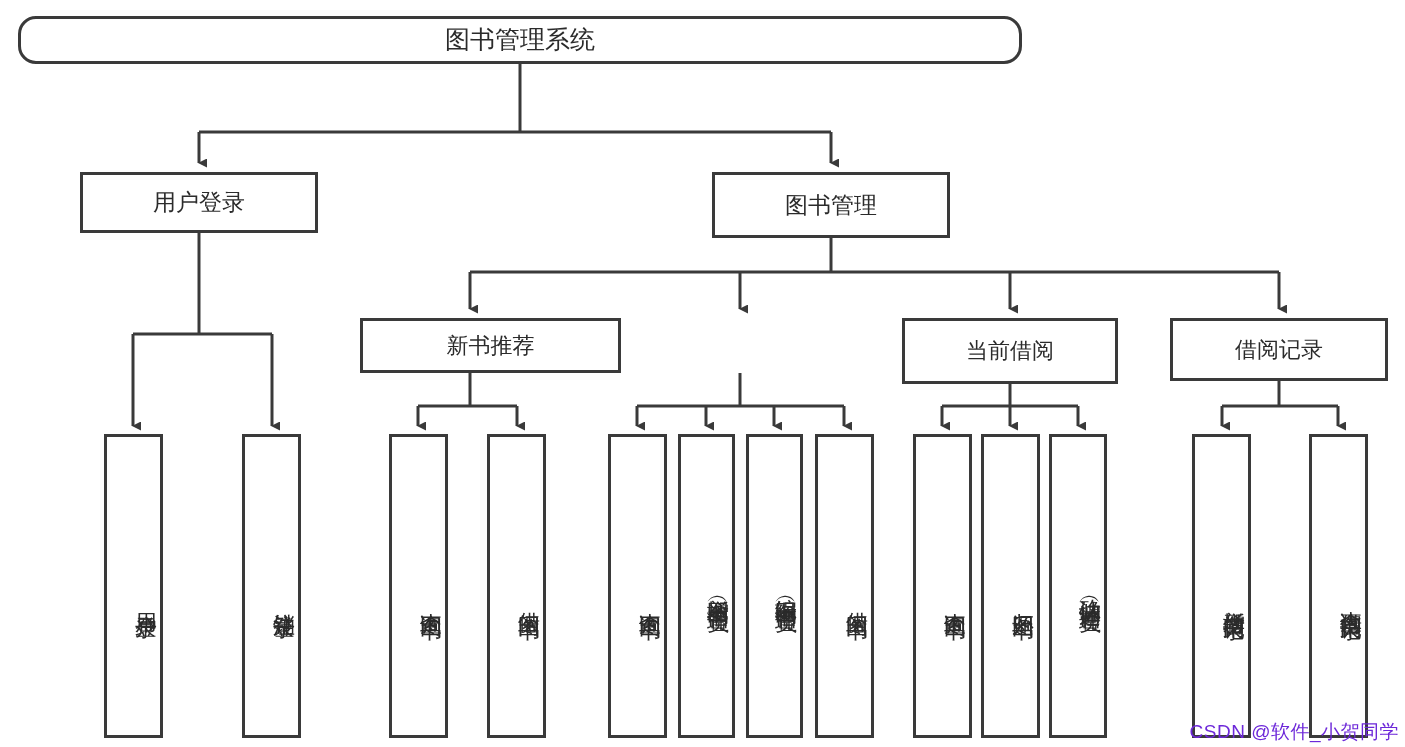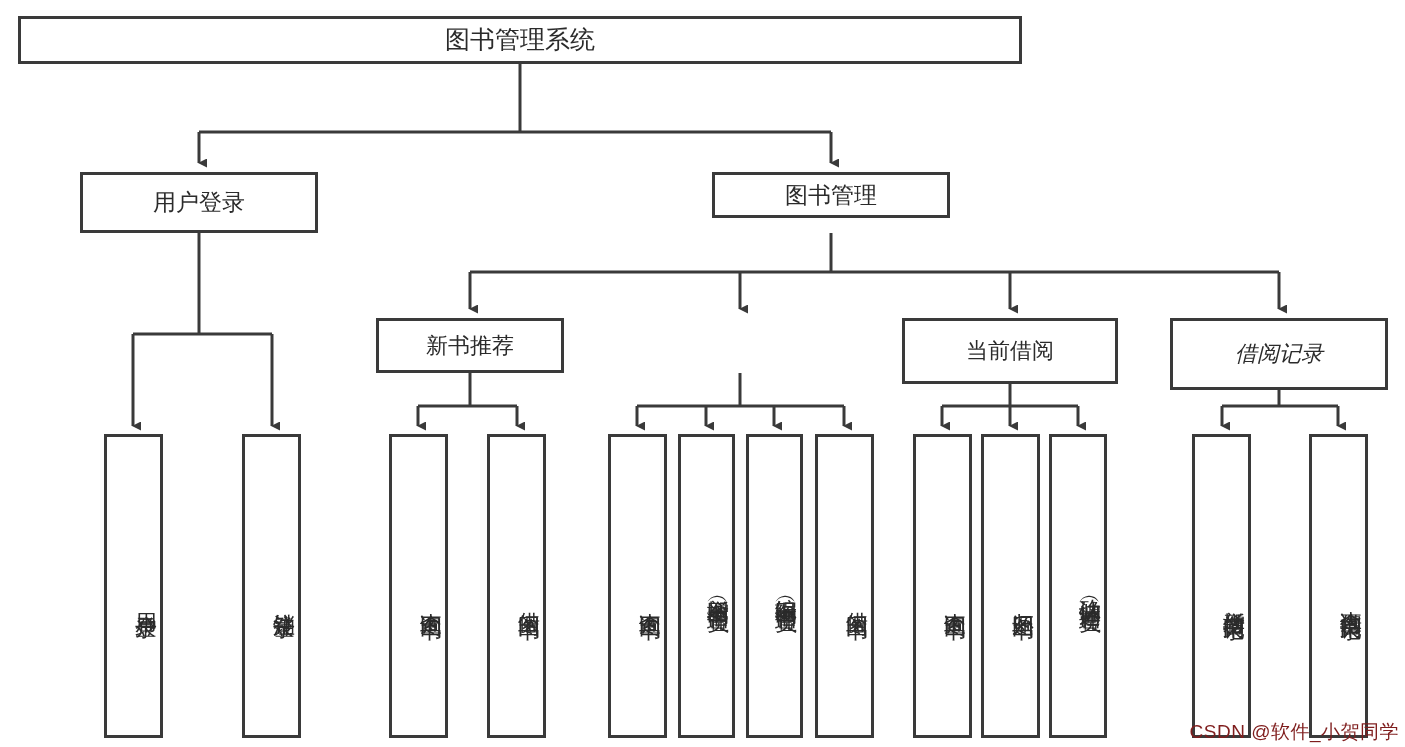"图书管理系统" .node.root { border-radius: none -> 18px }
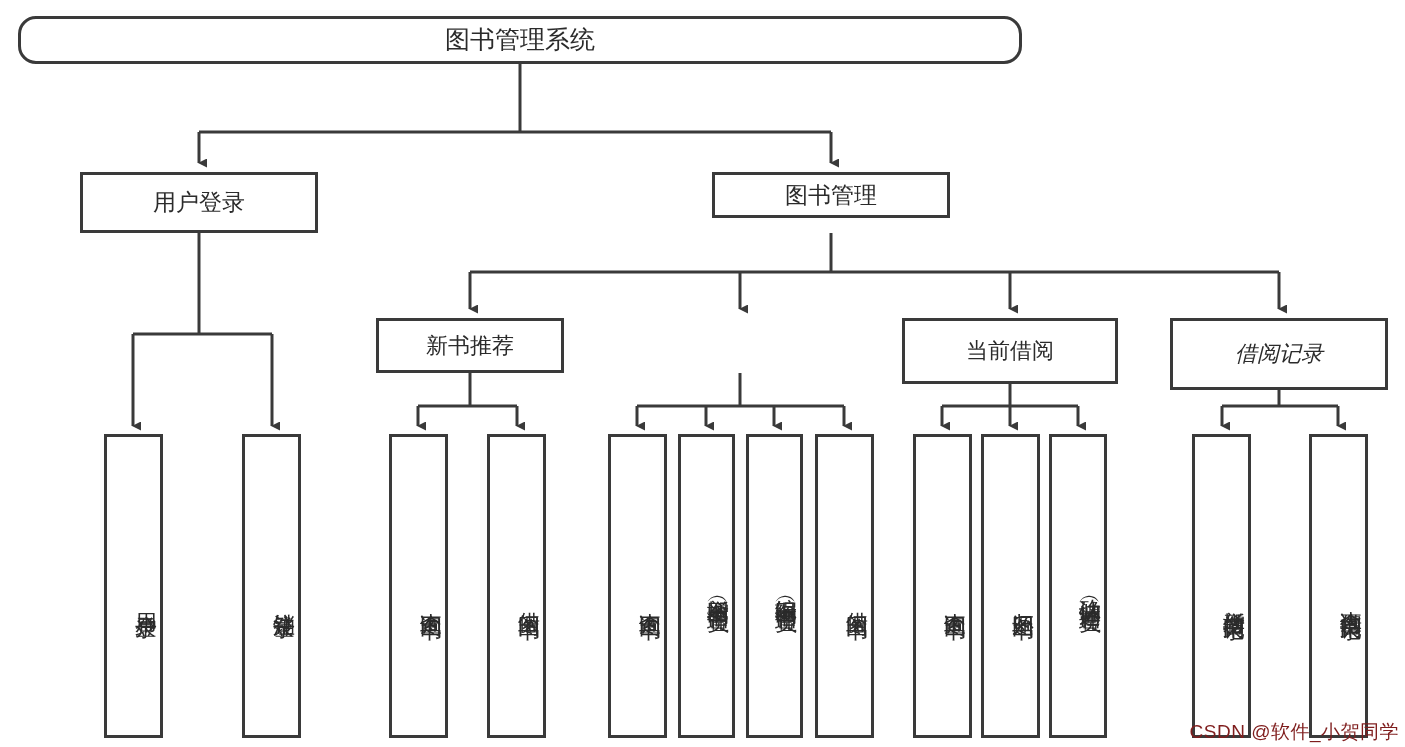"图书管理" div.node { height: 46px -> 66px }
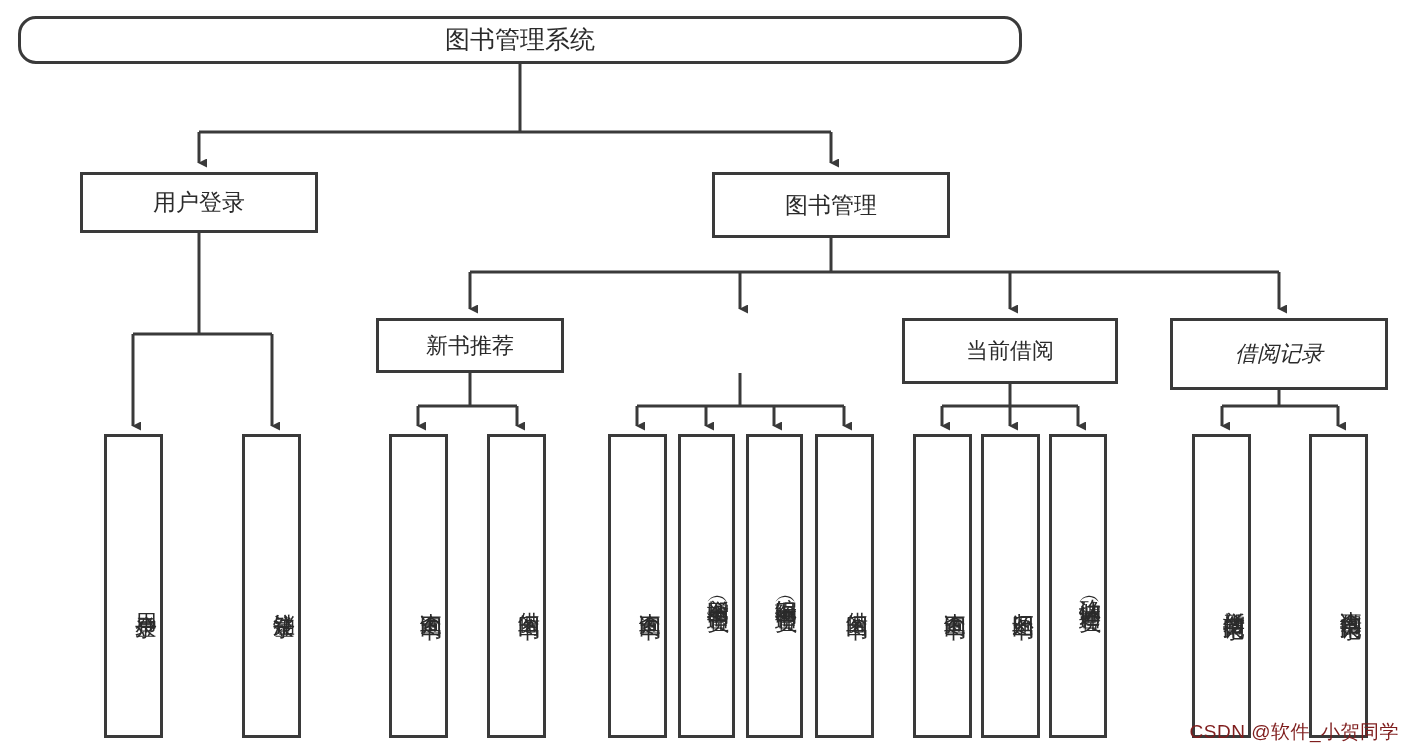"新书推荐" div.node { left: 376px -> 360px; width: 188px -> 261px }
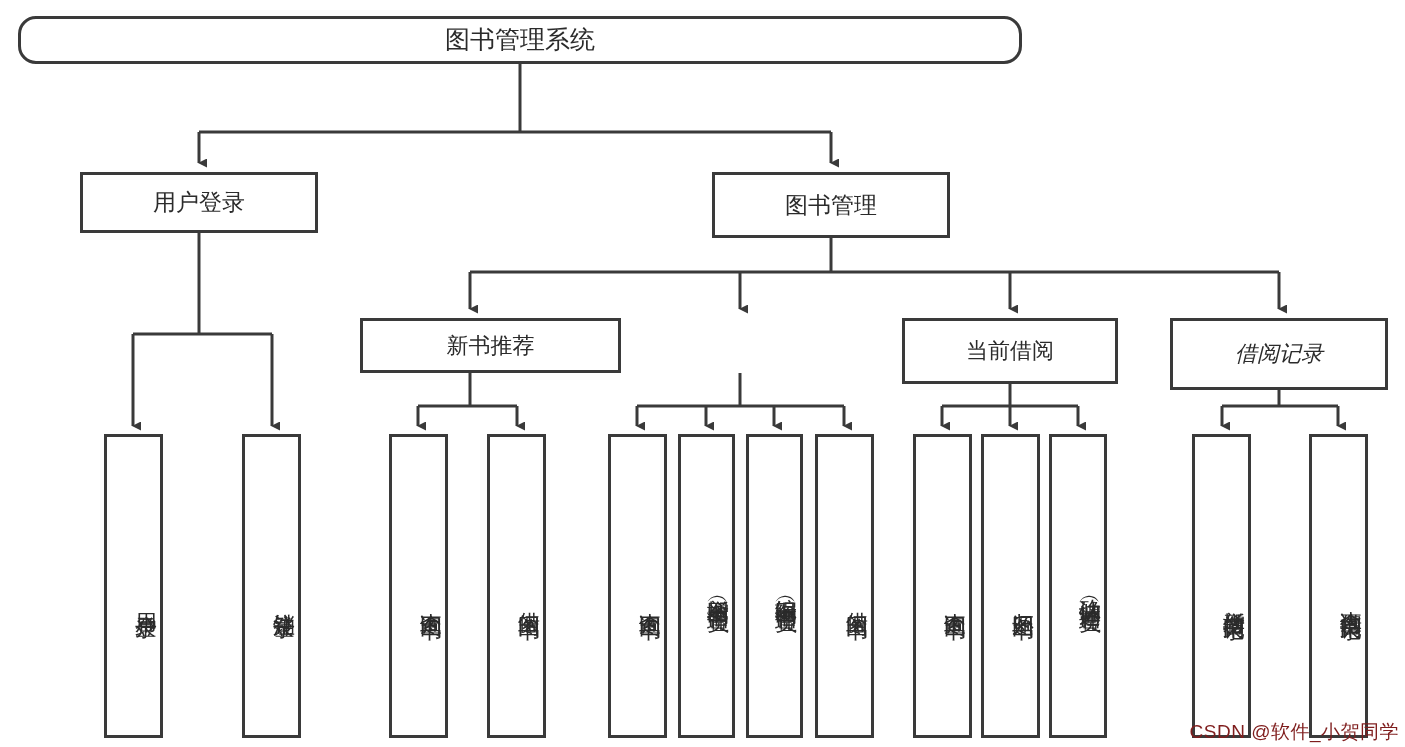"借阅记录" div.node { font-style: italic -> none; height: 72px -> 63px }
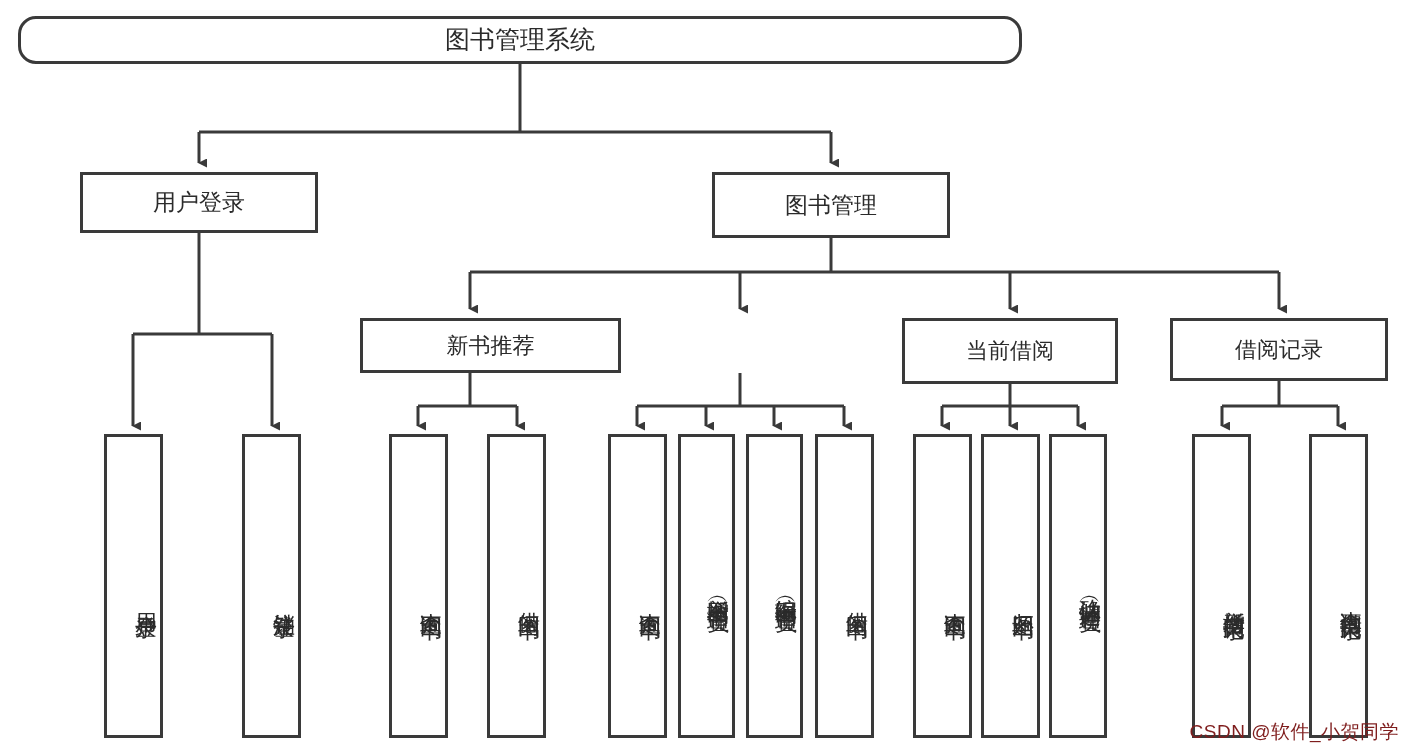"CSDN @软件_小贺同学" .watermark { color: #7f1d1d -> #6d28d9 }
